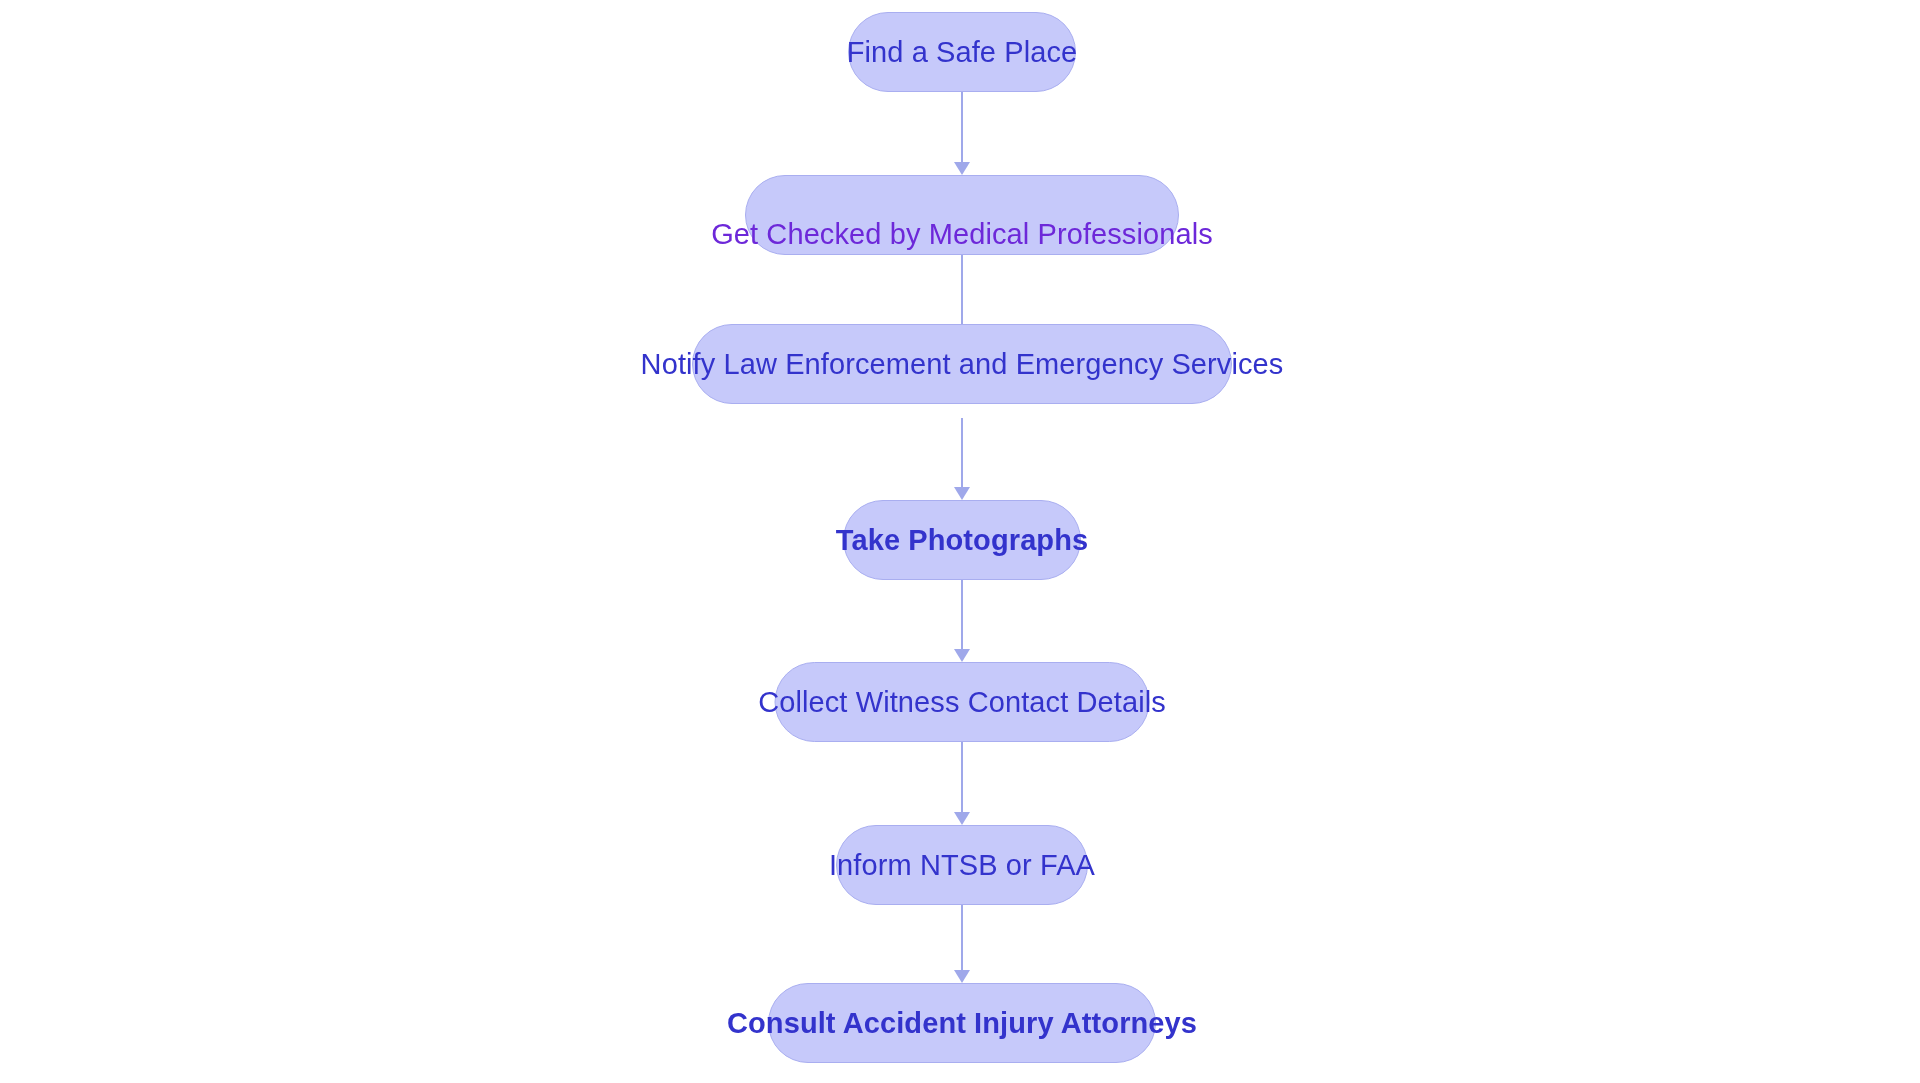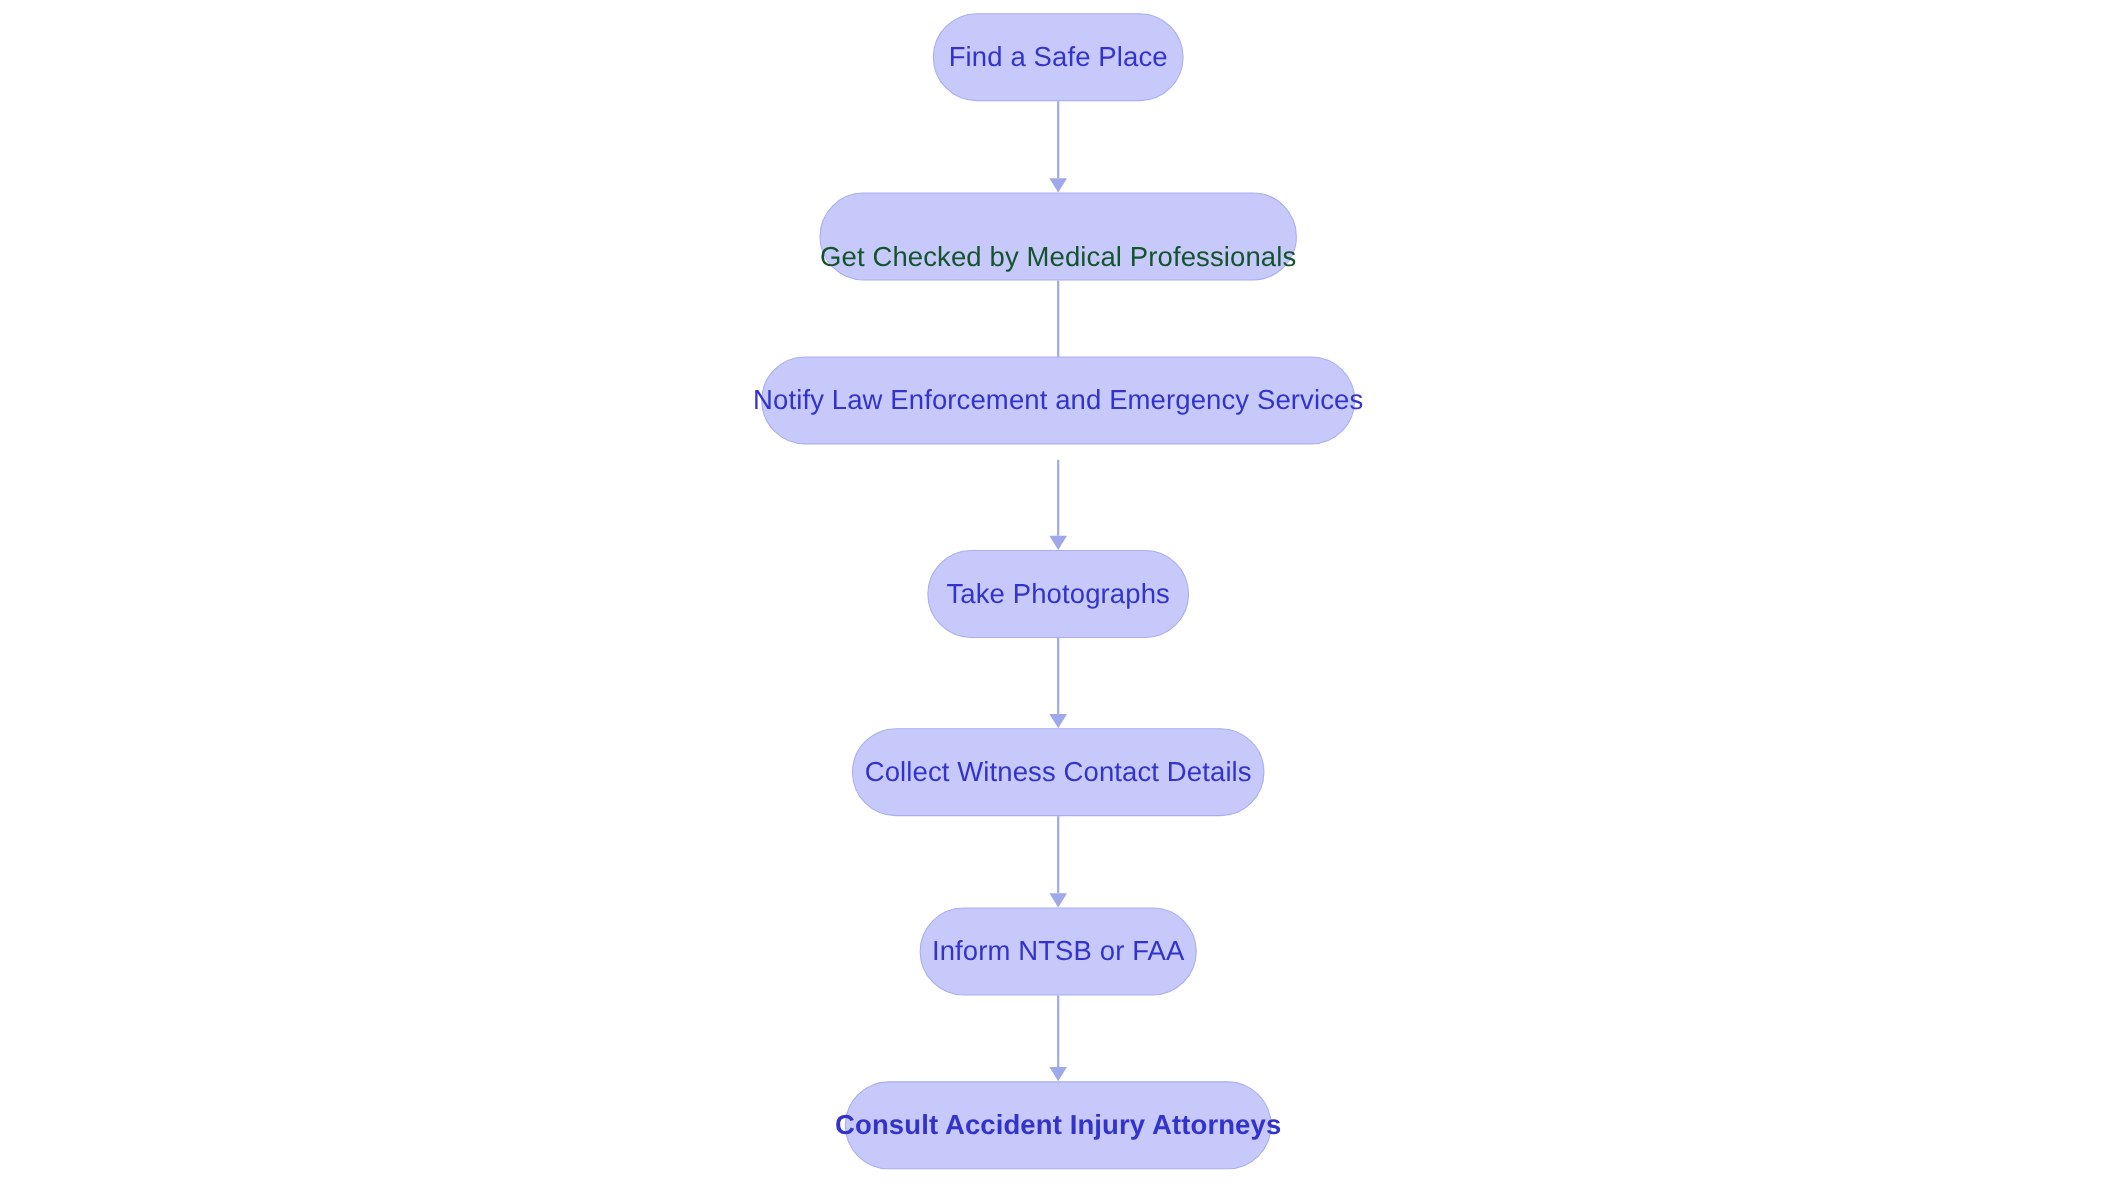"Find a Safe Place" .flow-node-label { font-size: 25px -> 29px }
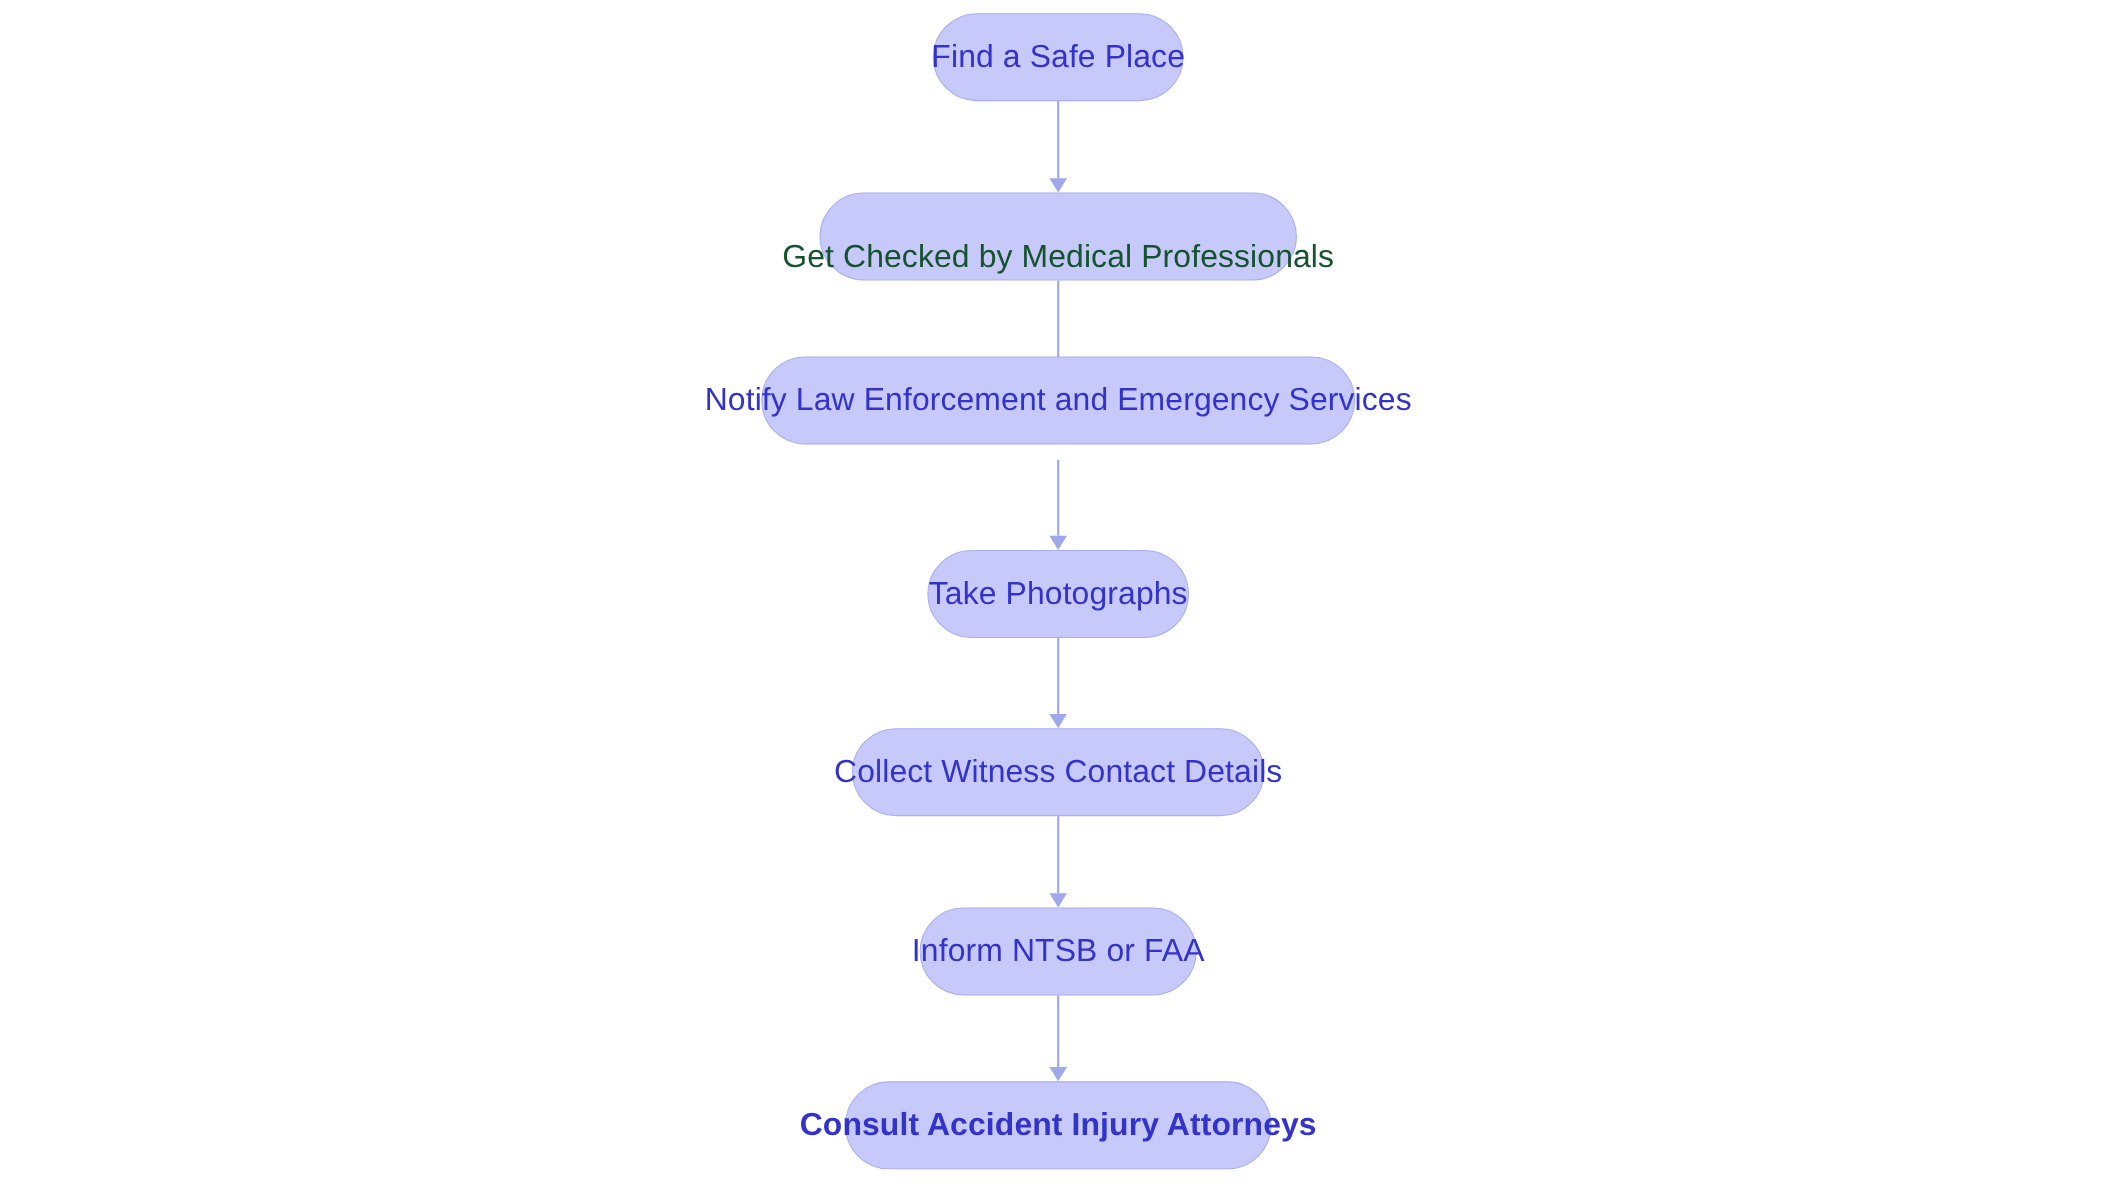"Get Checked by Medical Professionals" span.flow-node-label { color: #14532d -> #6d28d9 }
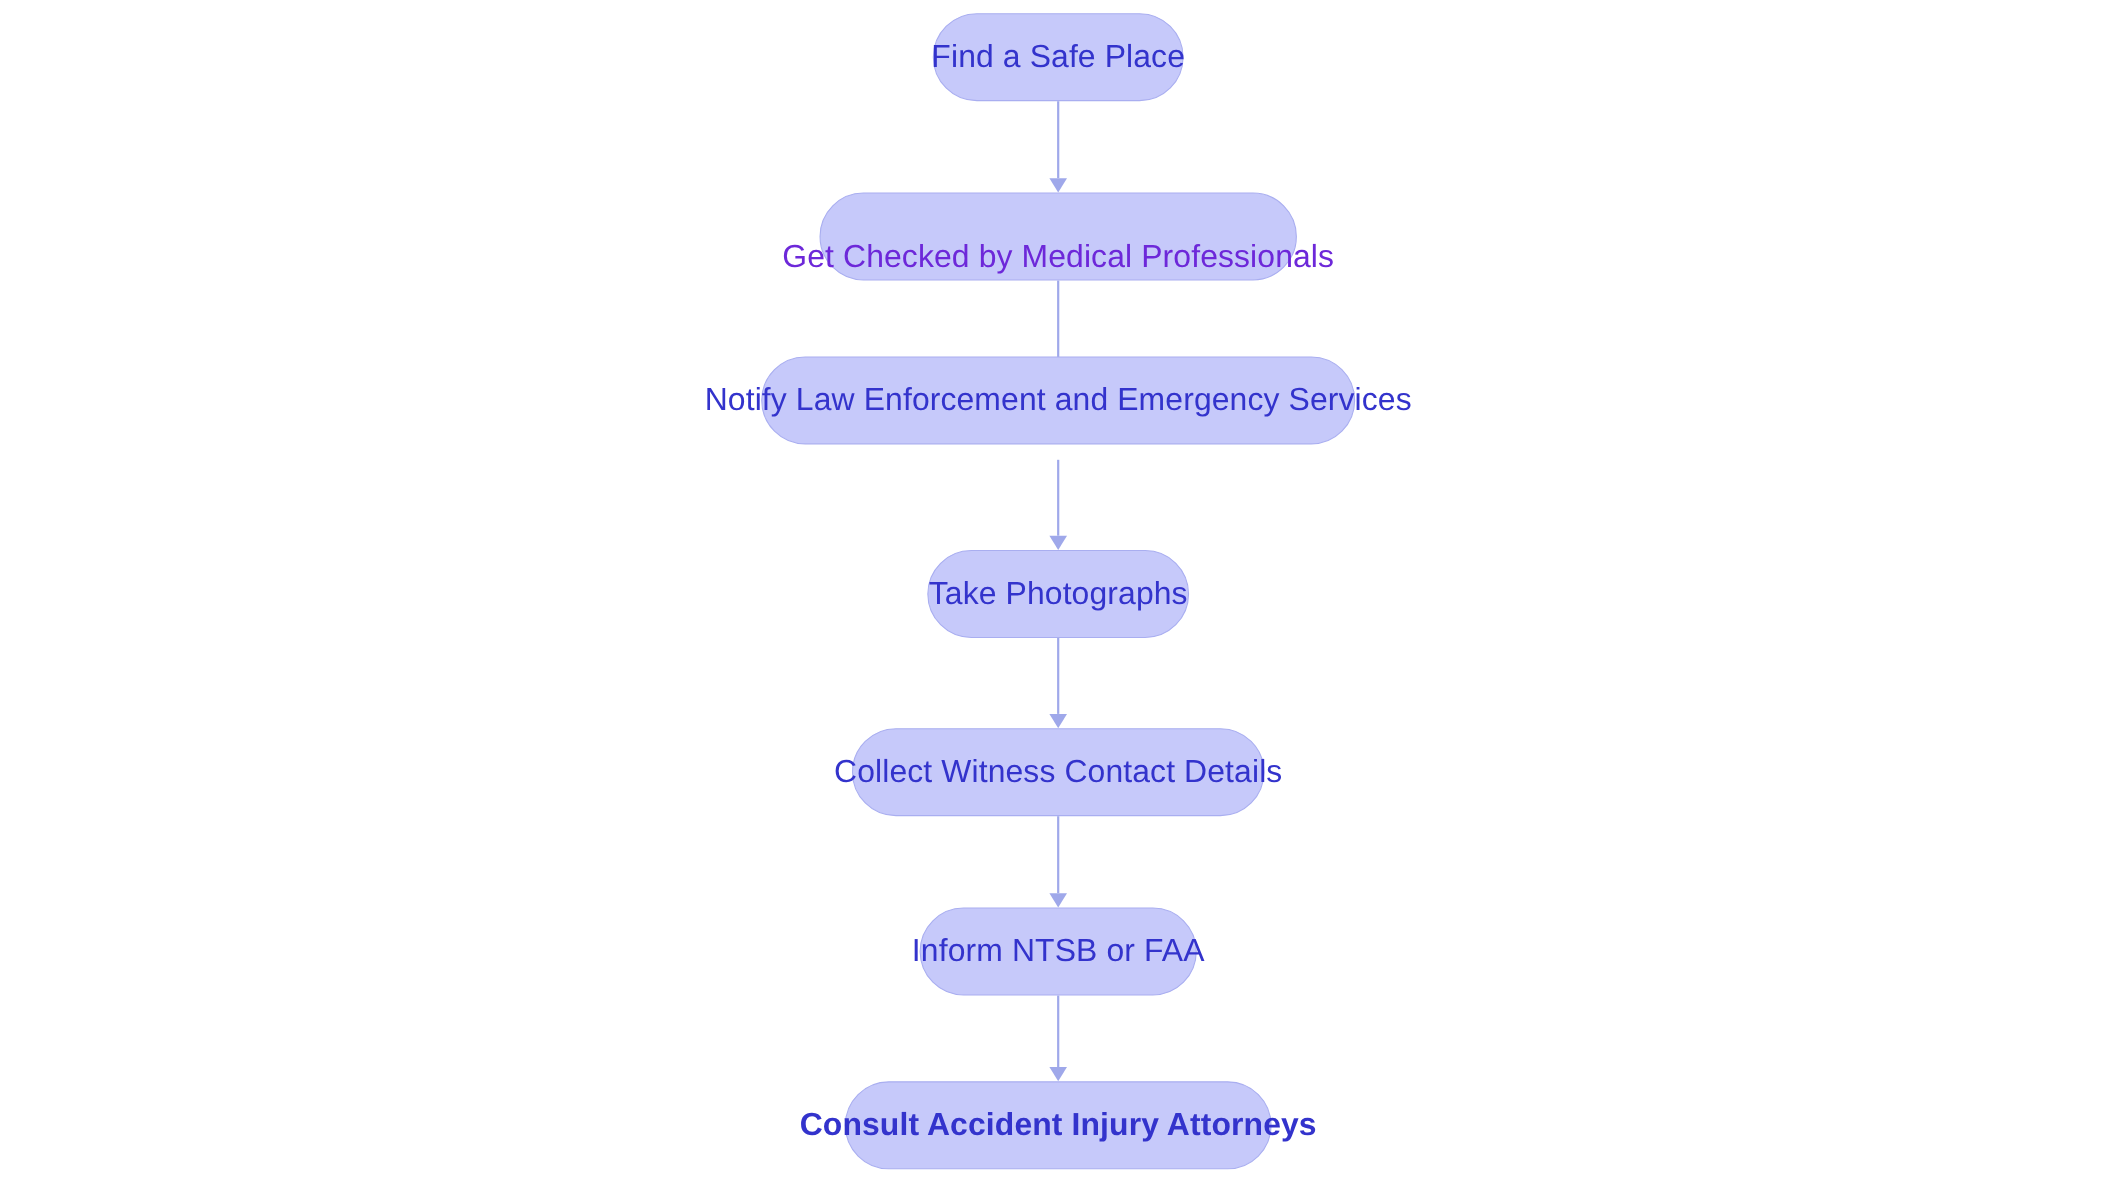"Take Photographs" span.flow-node-label { font-weight: none -> bold }
